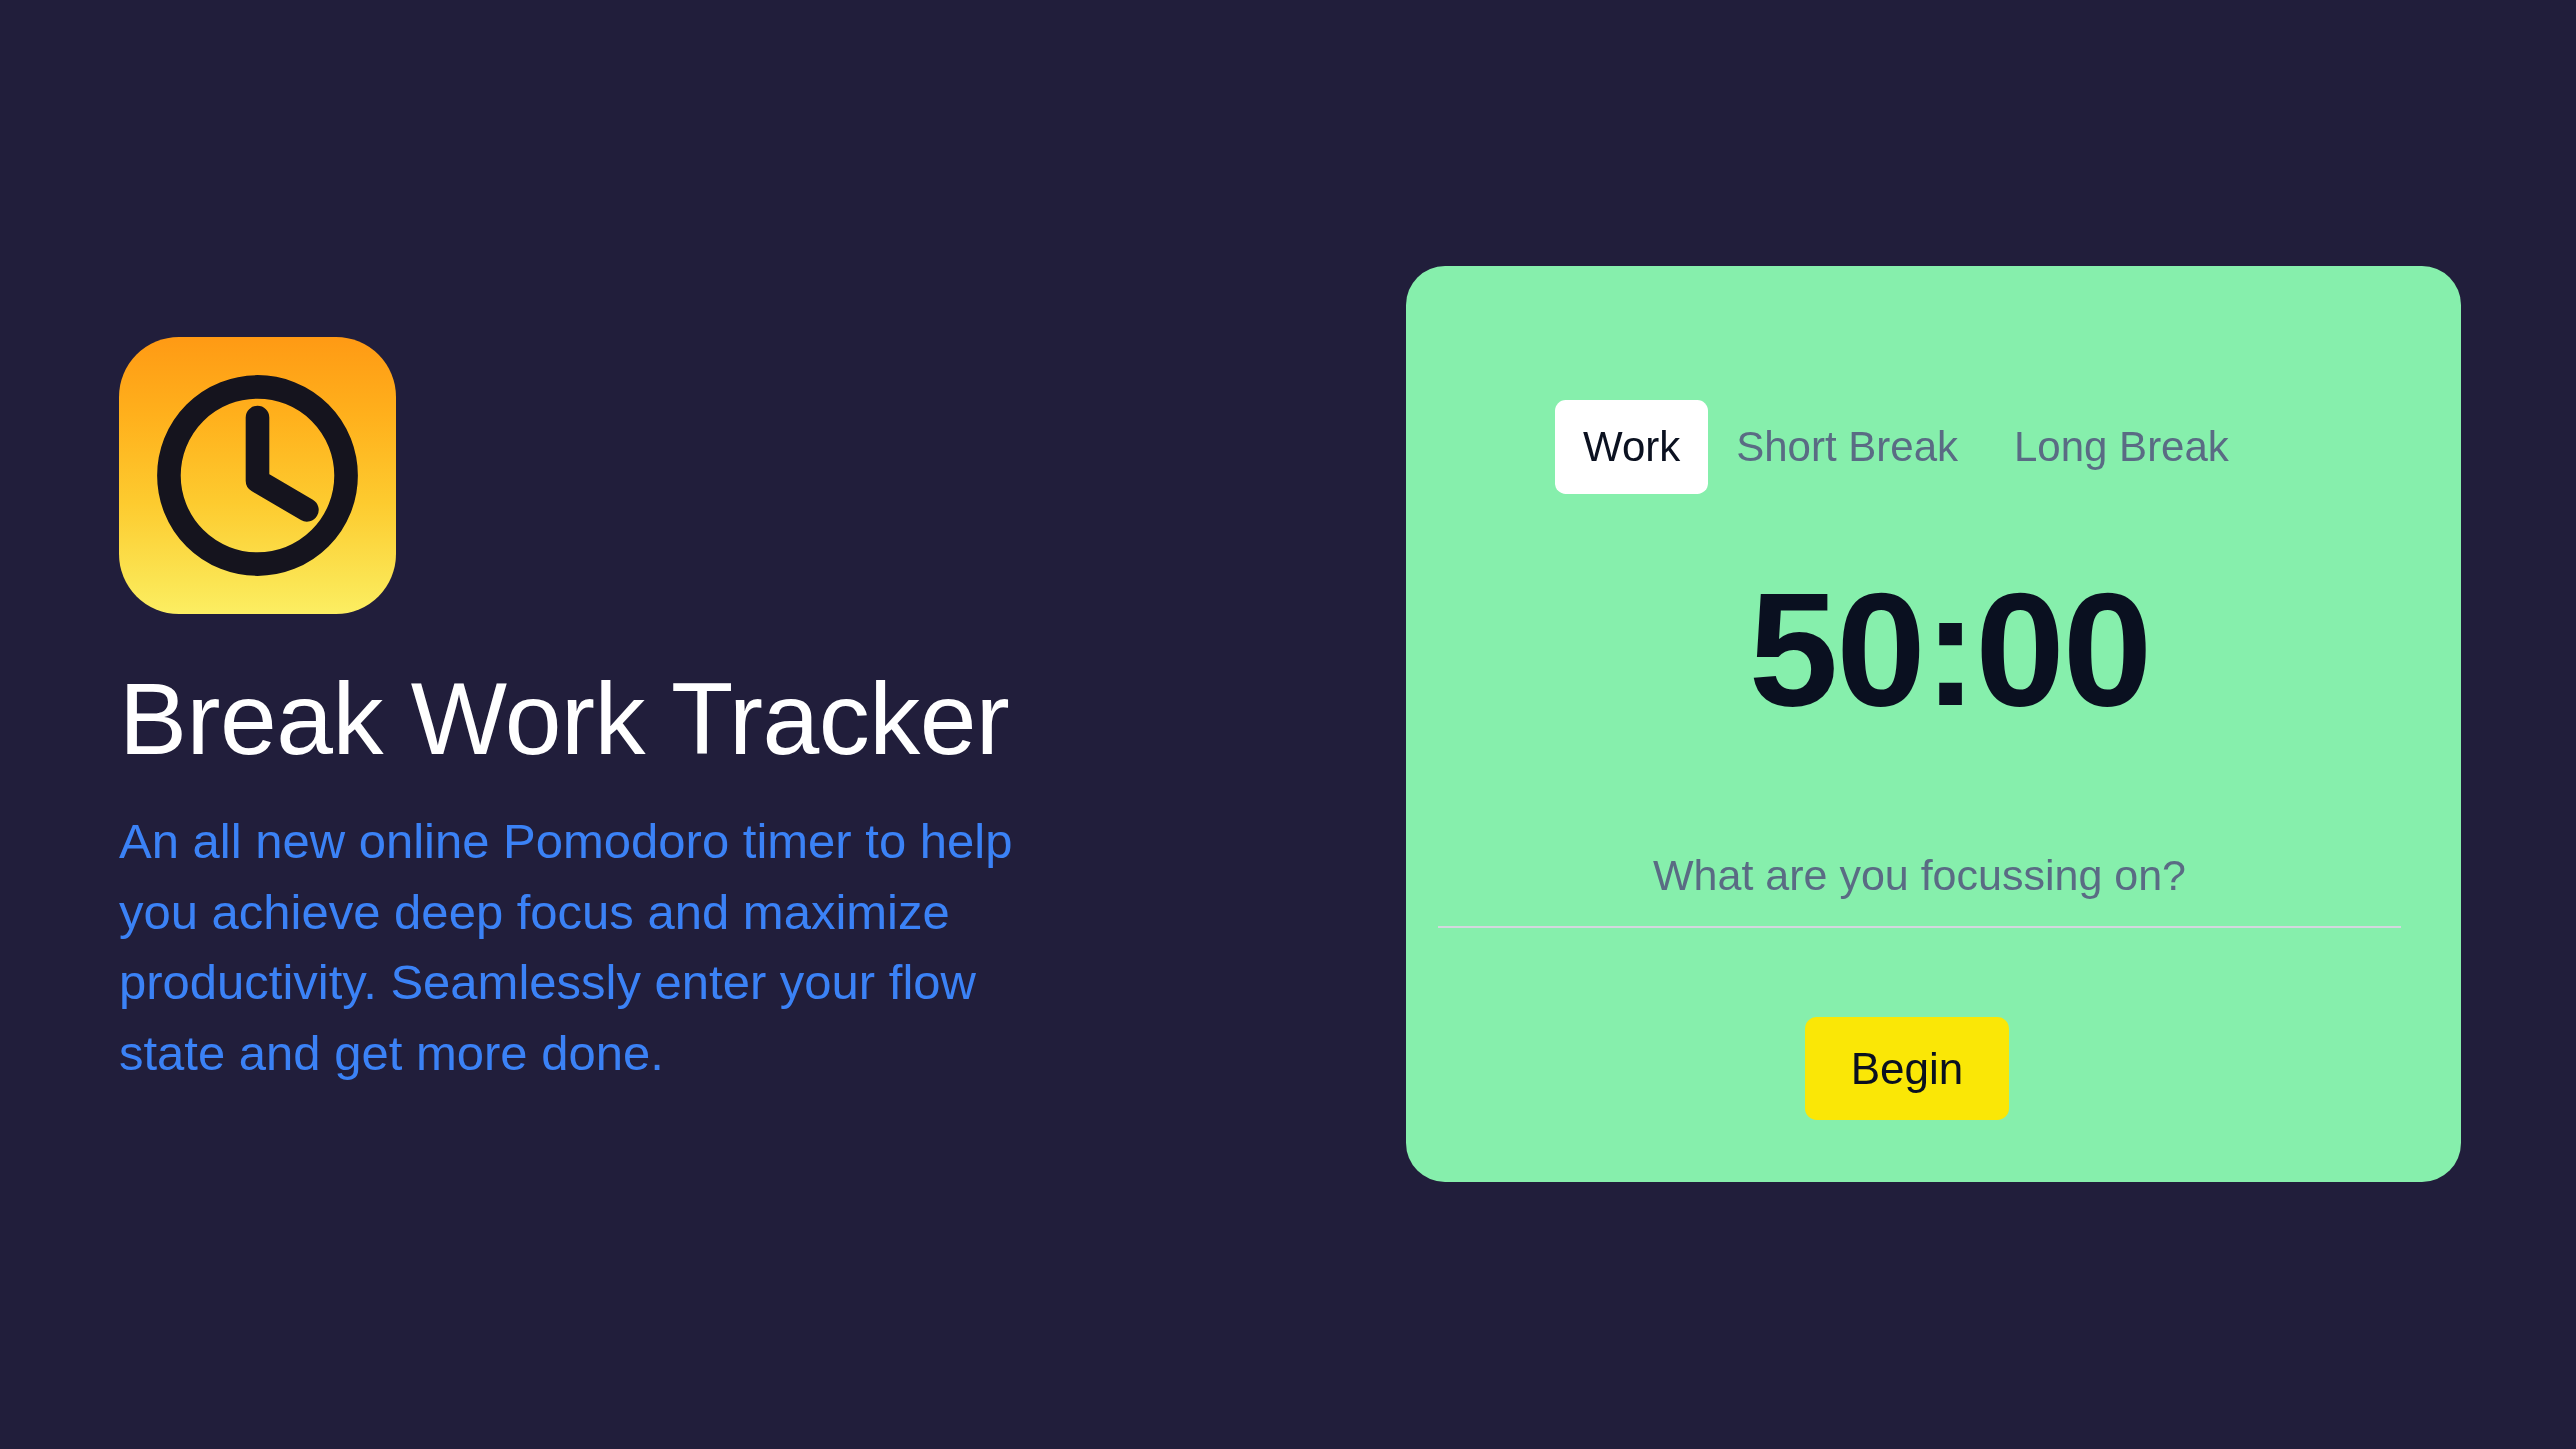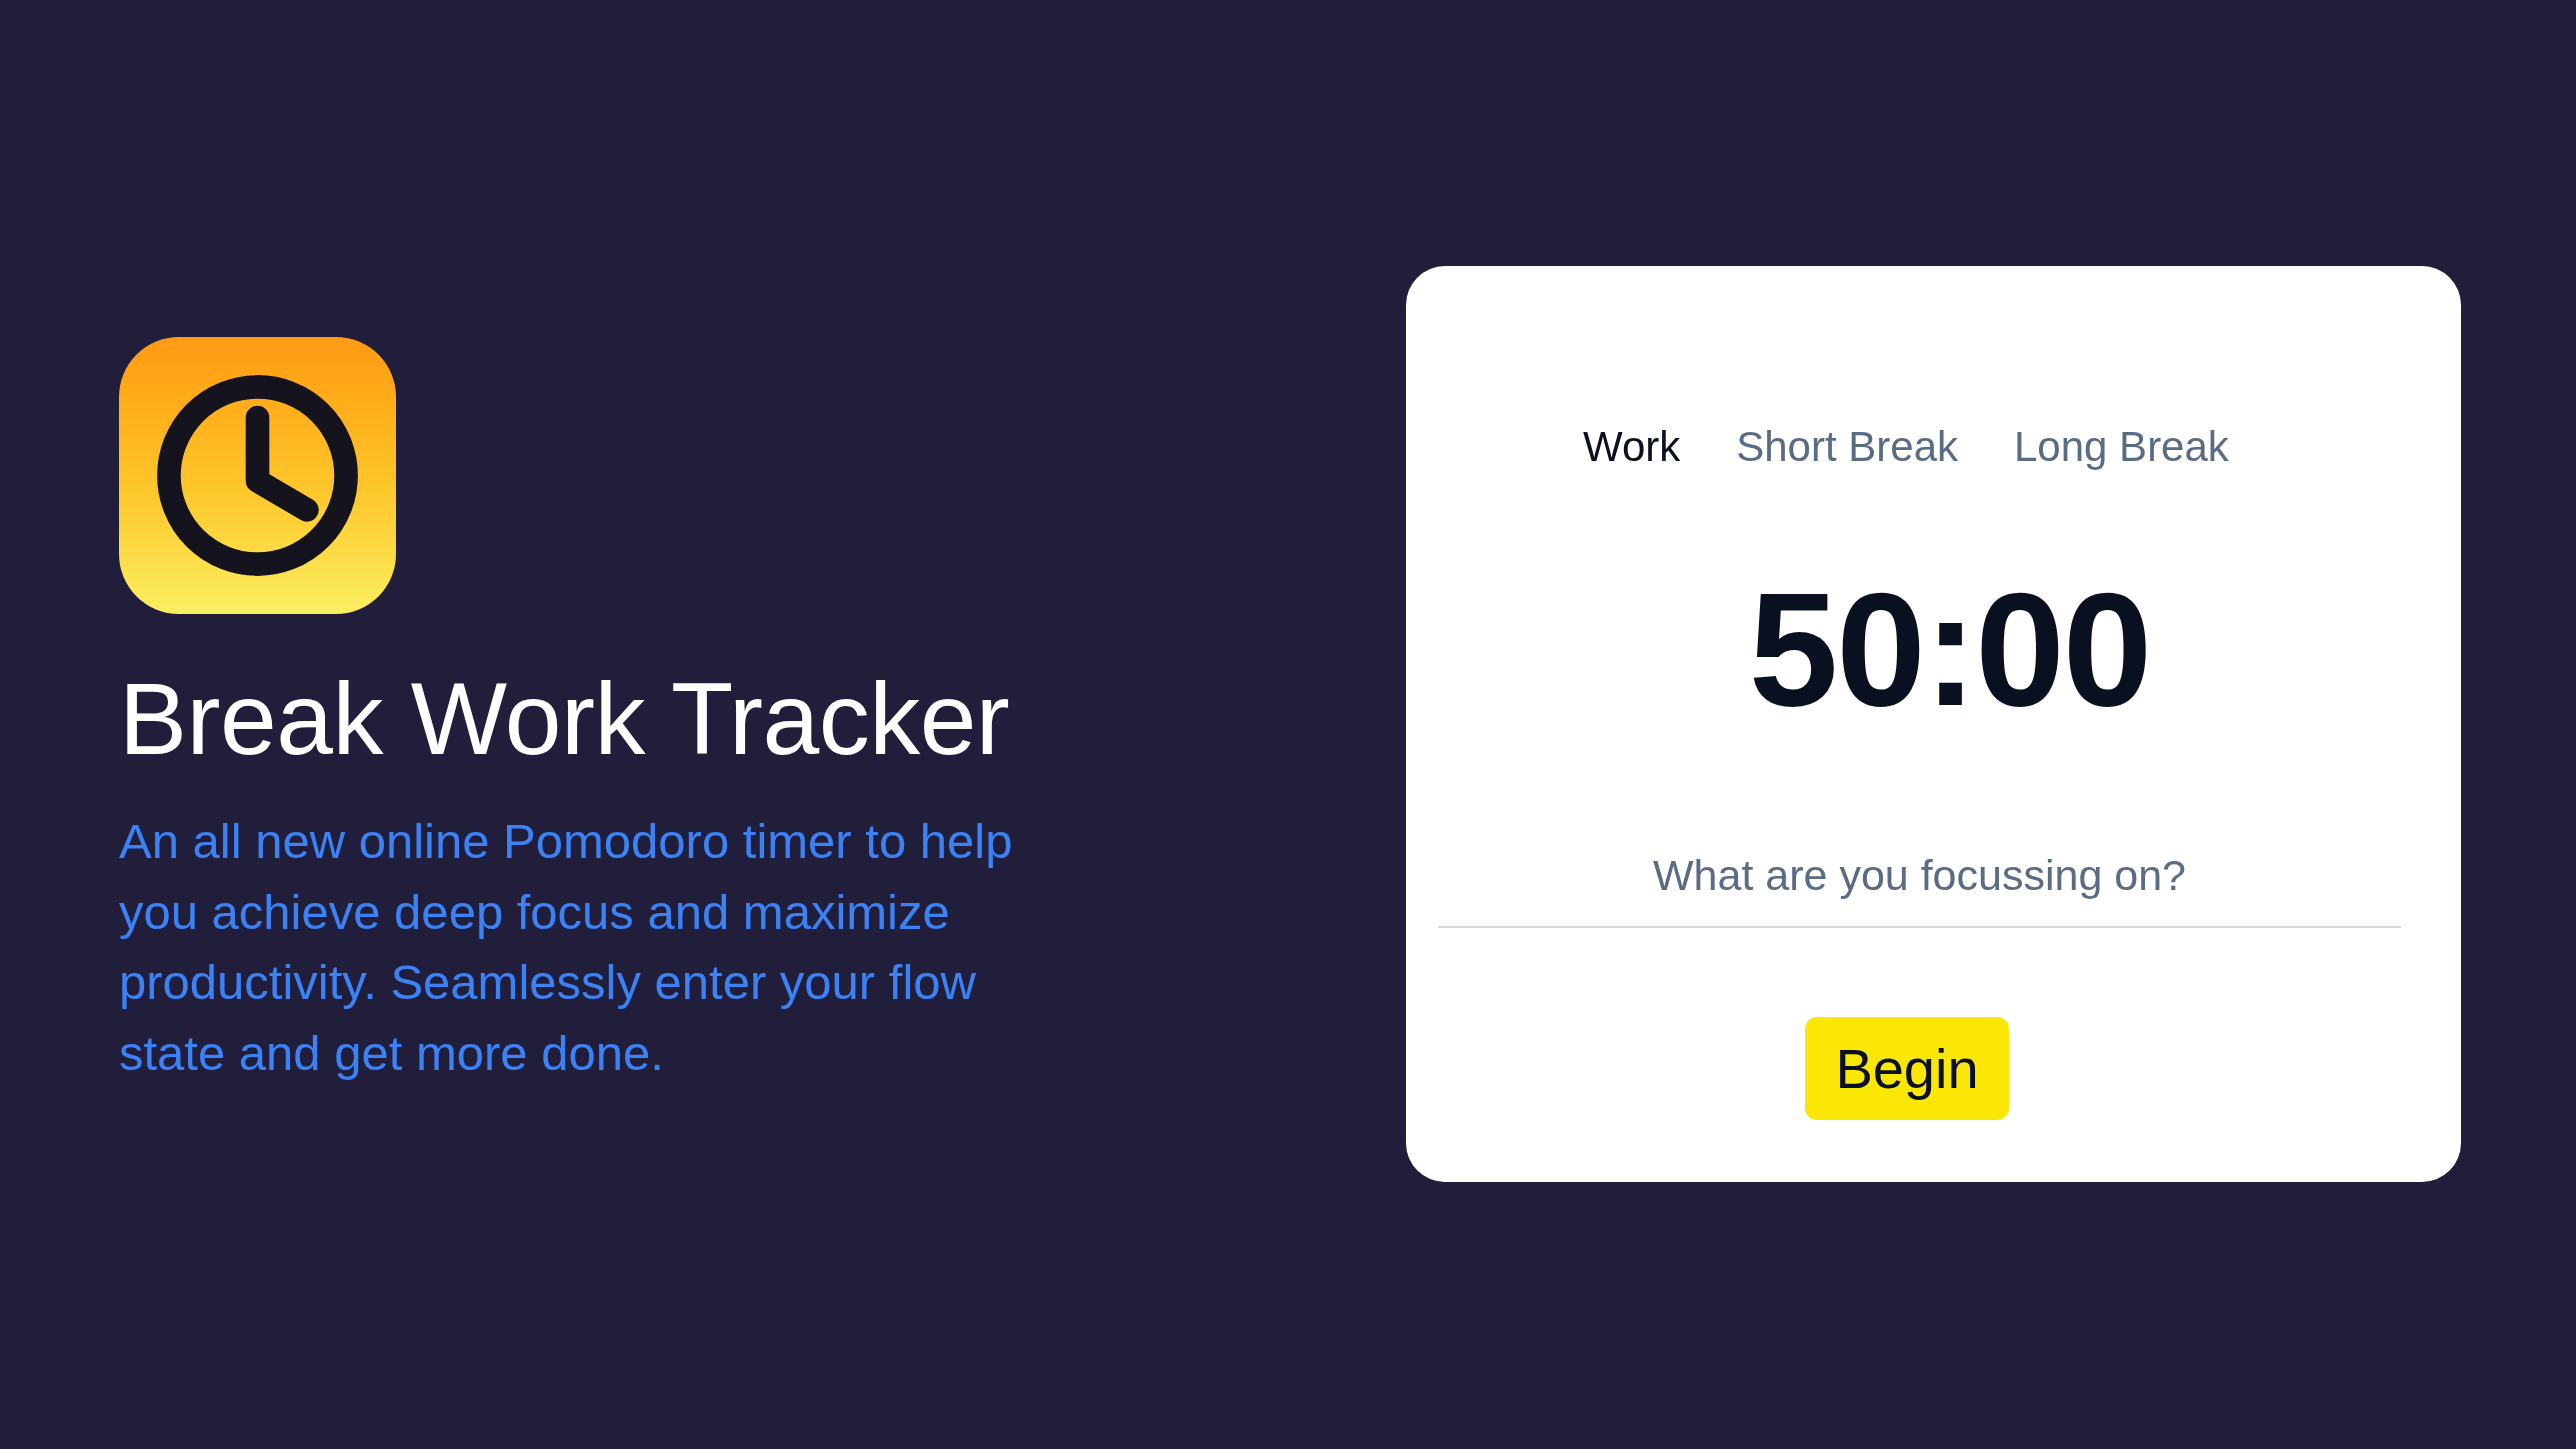"Work" .timer-card { background: #ffffff -> #86efac }
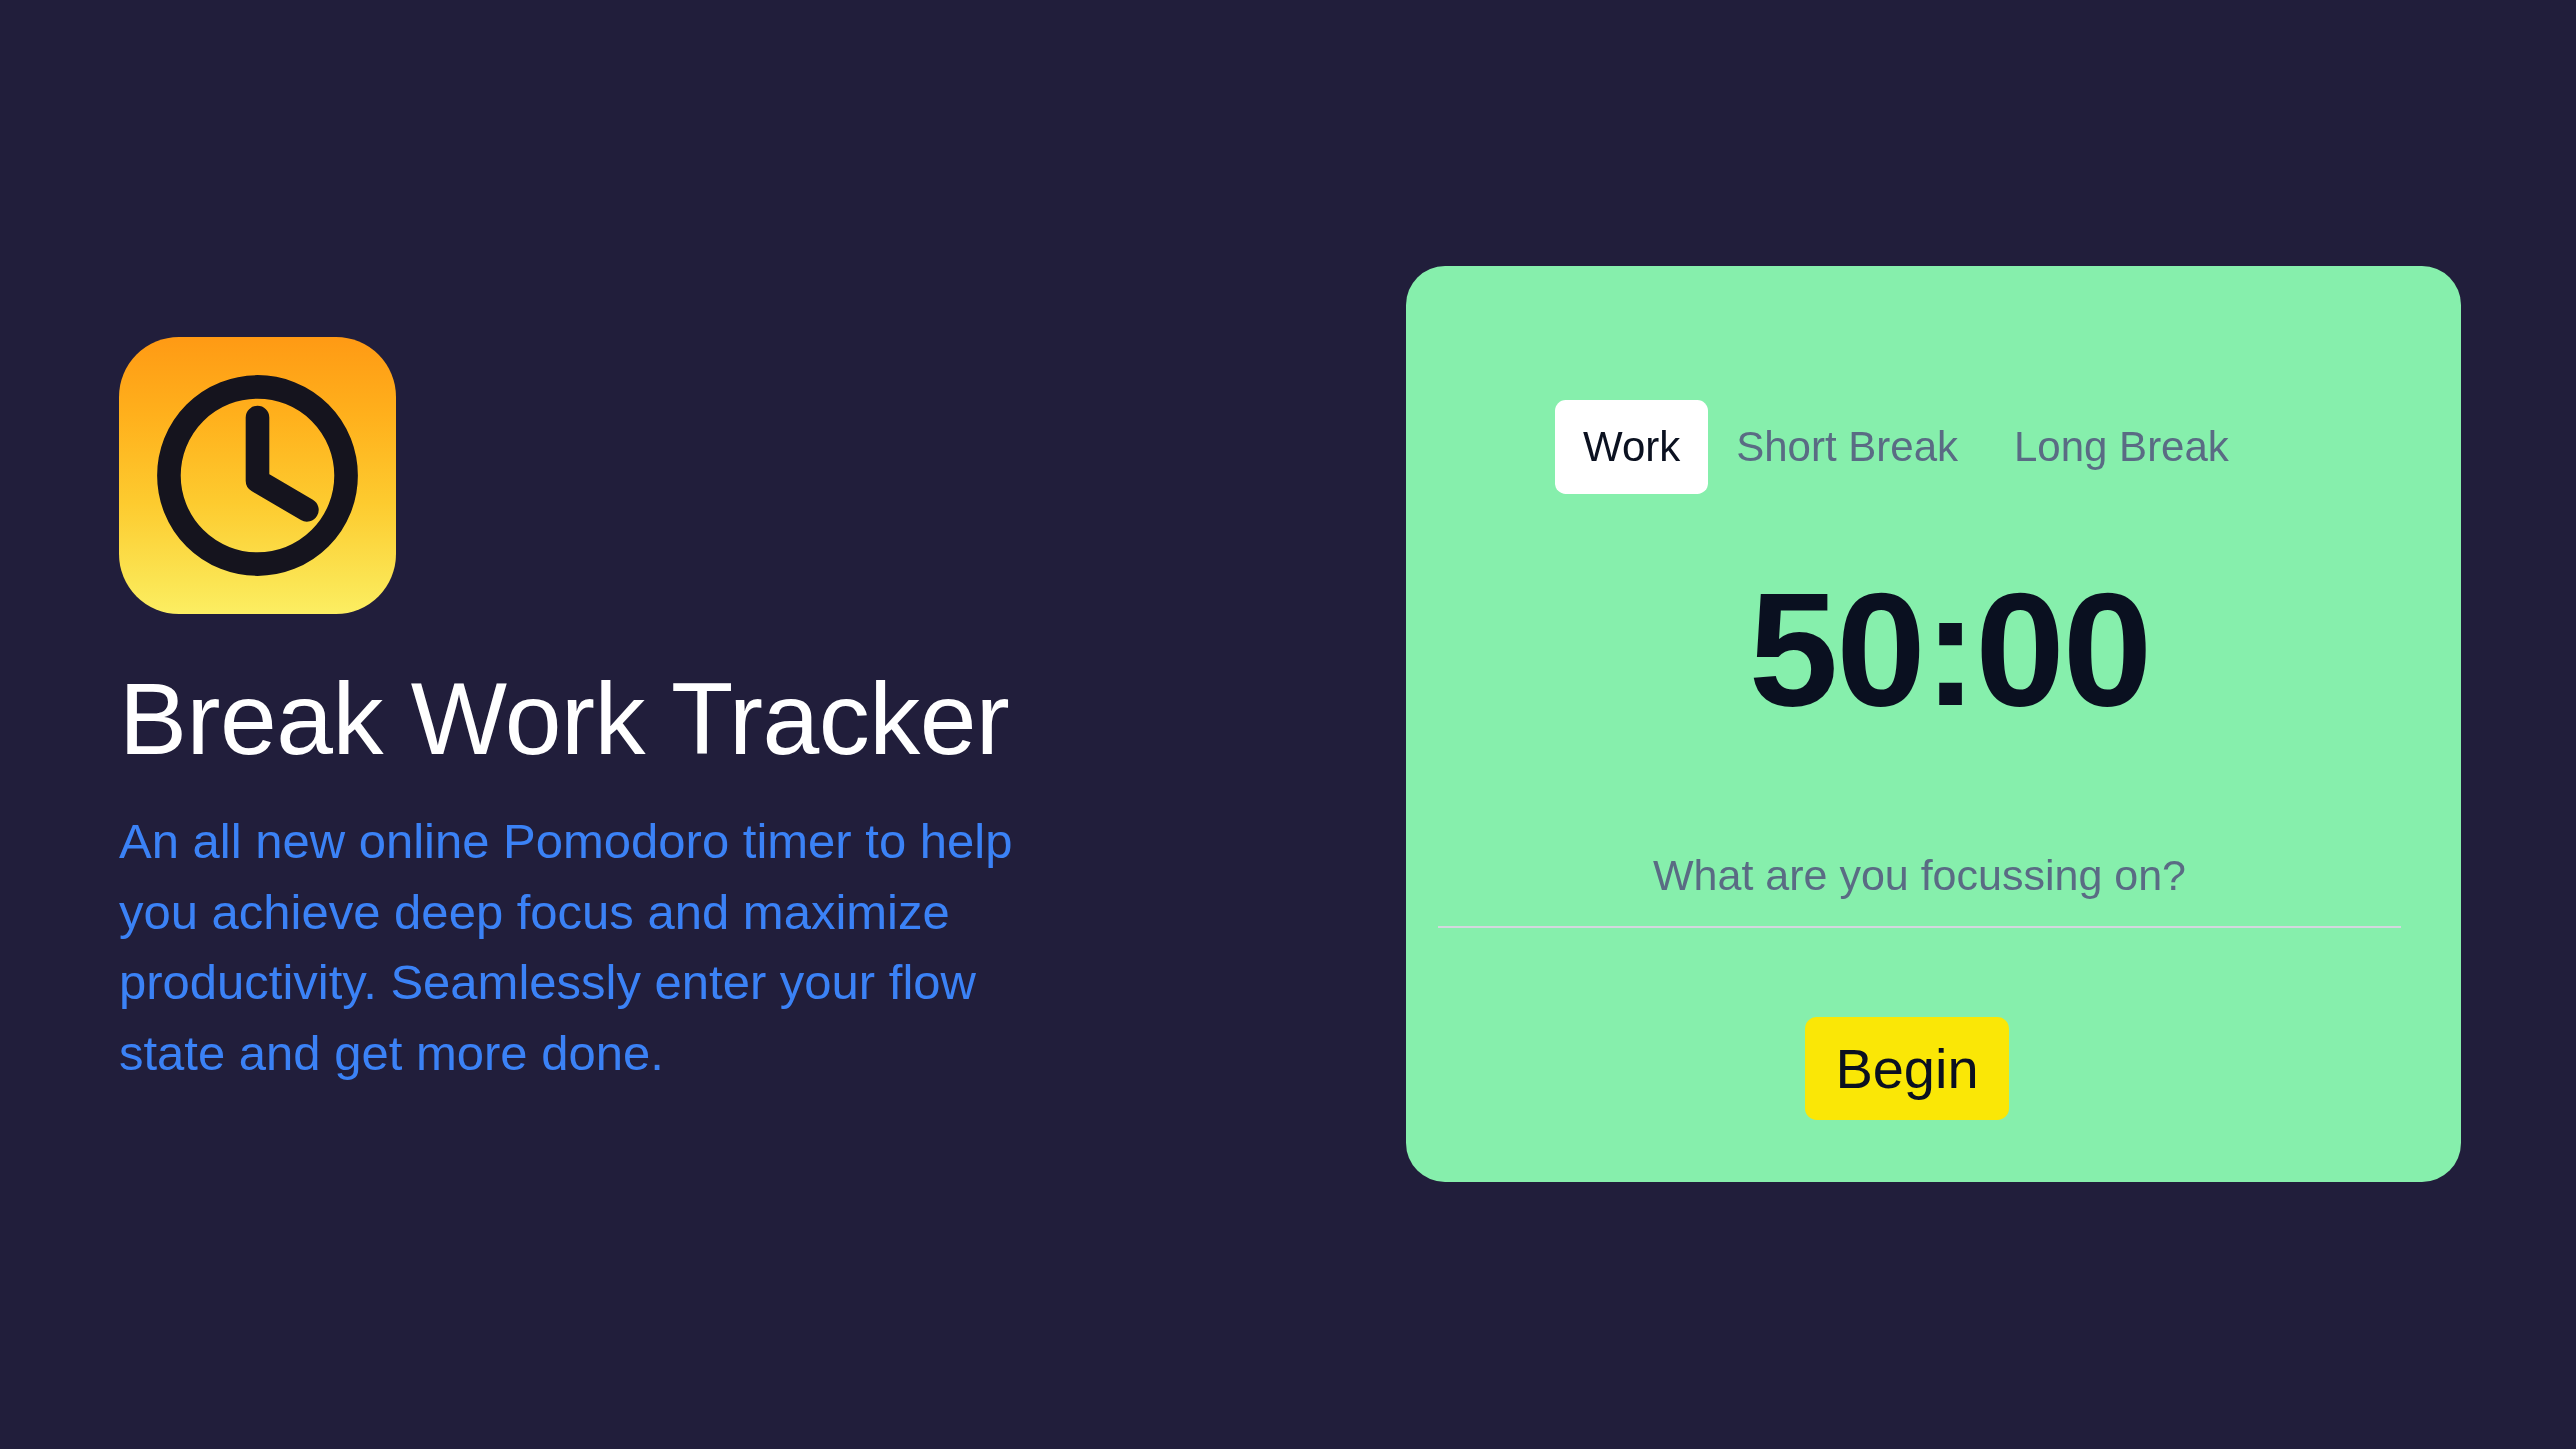"Begin" .begin-button { font-size: 56px -> 44px }
